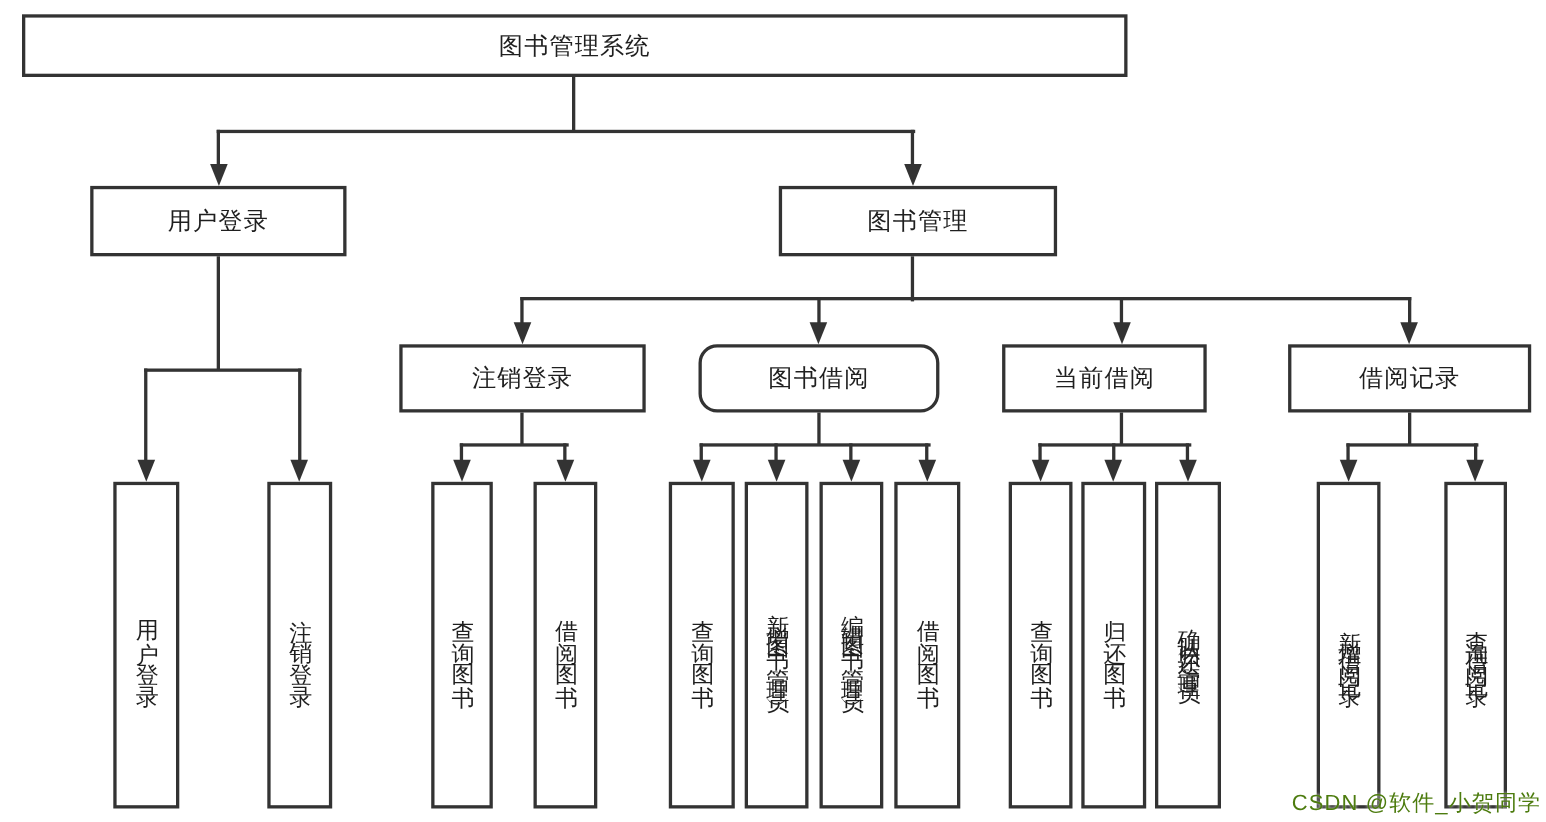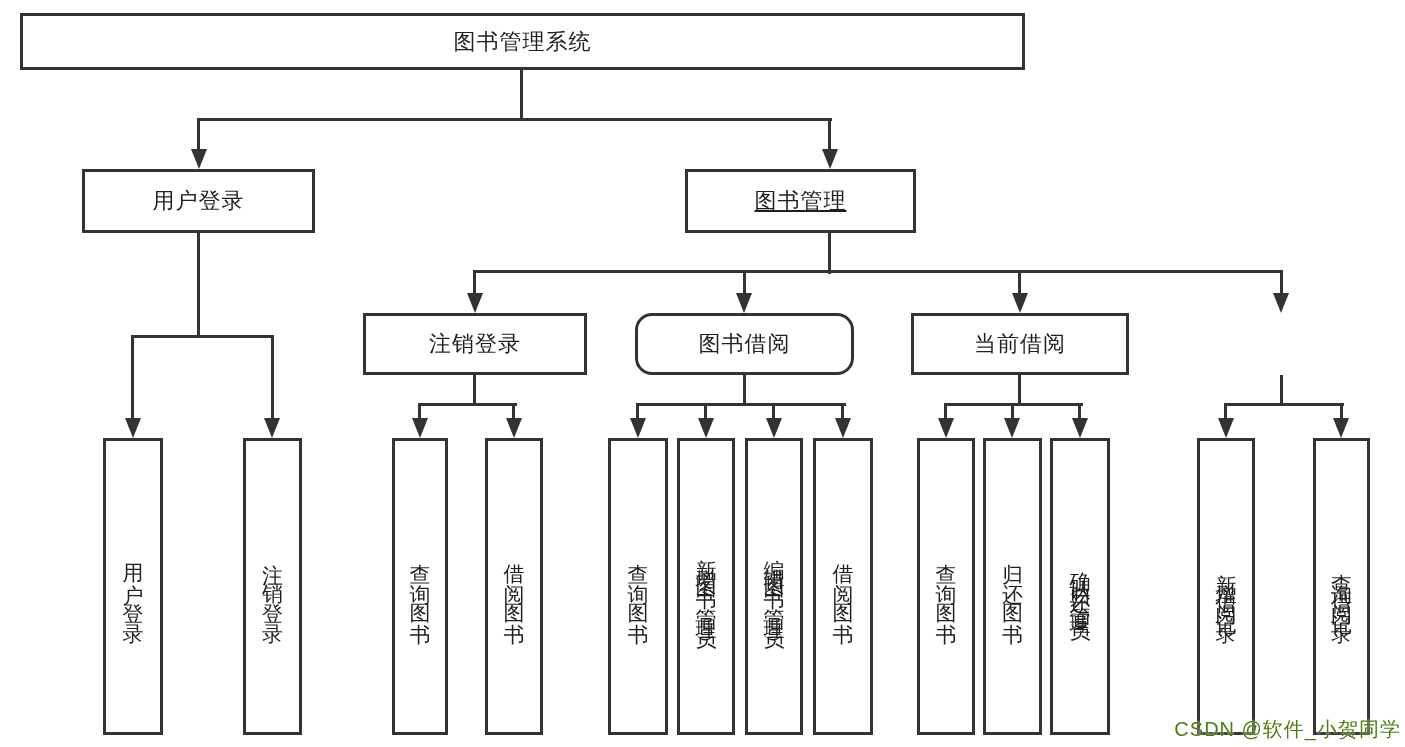"图书管理" div.node { left: 685px -> 708px; text-decoration: underline -> none; width: 231px -> 253px }
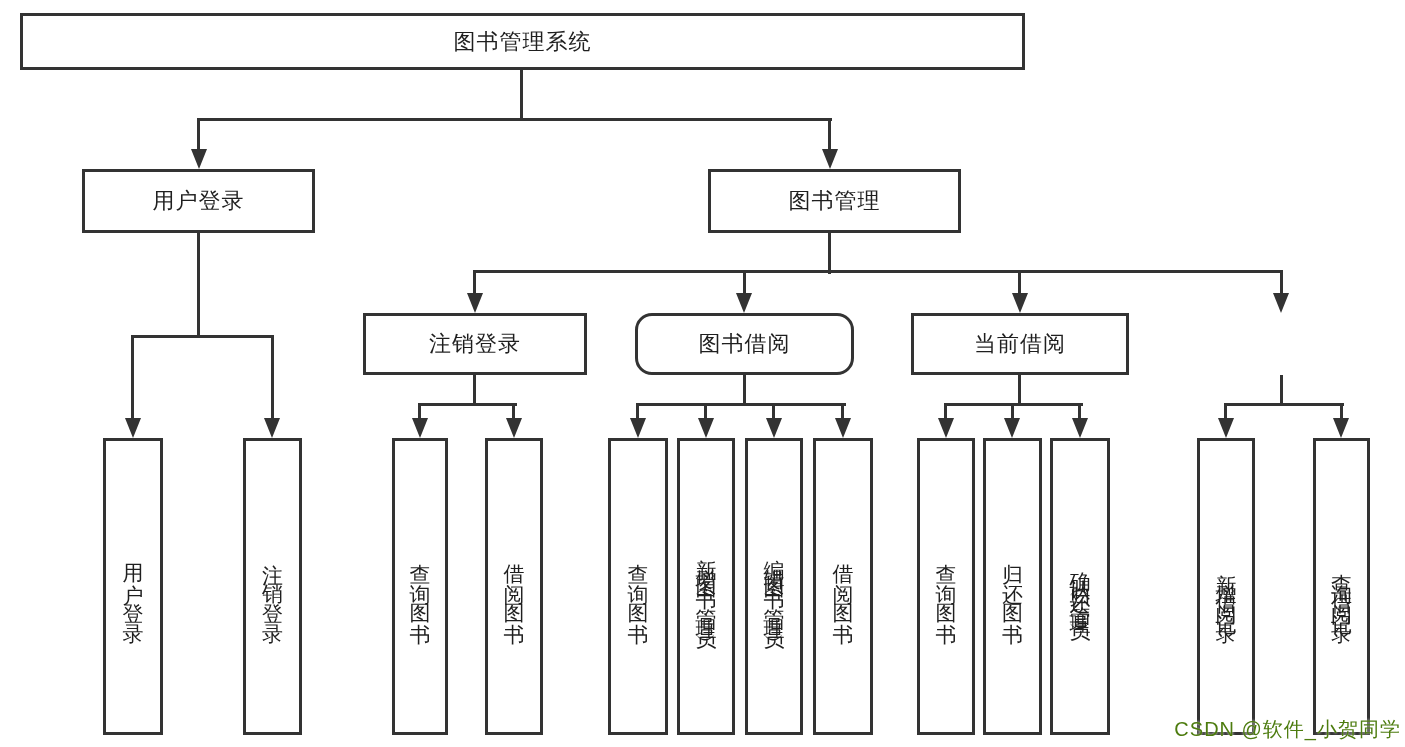"当前借阅" div.node { width: 218px -> 186px }
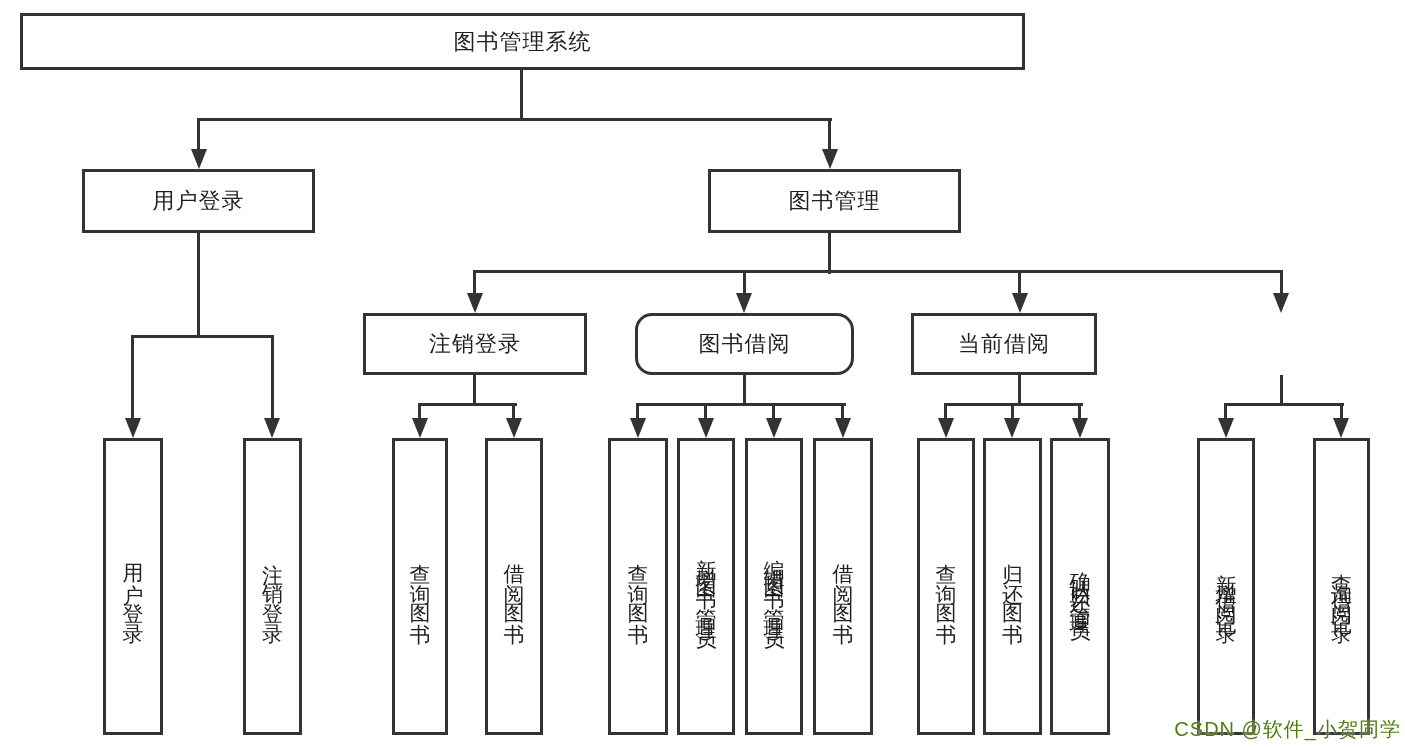"借阅记录" div.node { html: none -> <div> <span>借阅记录</span> </div> }
